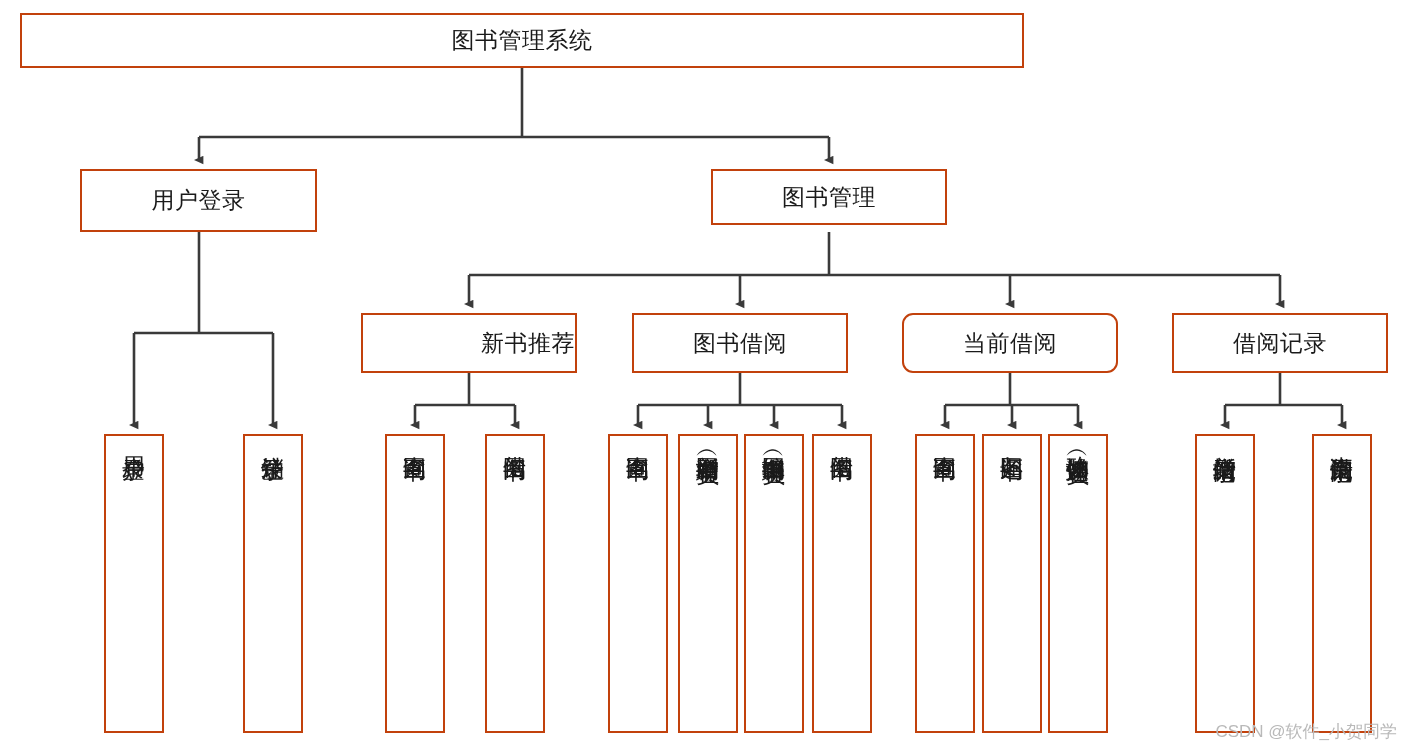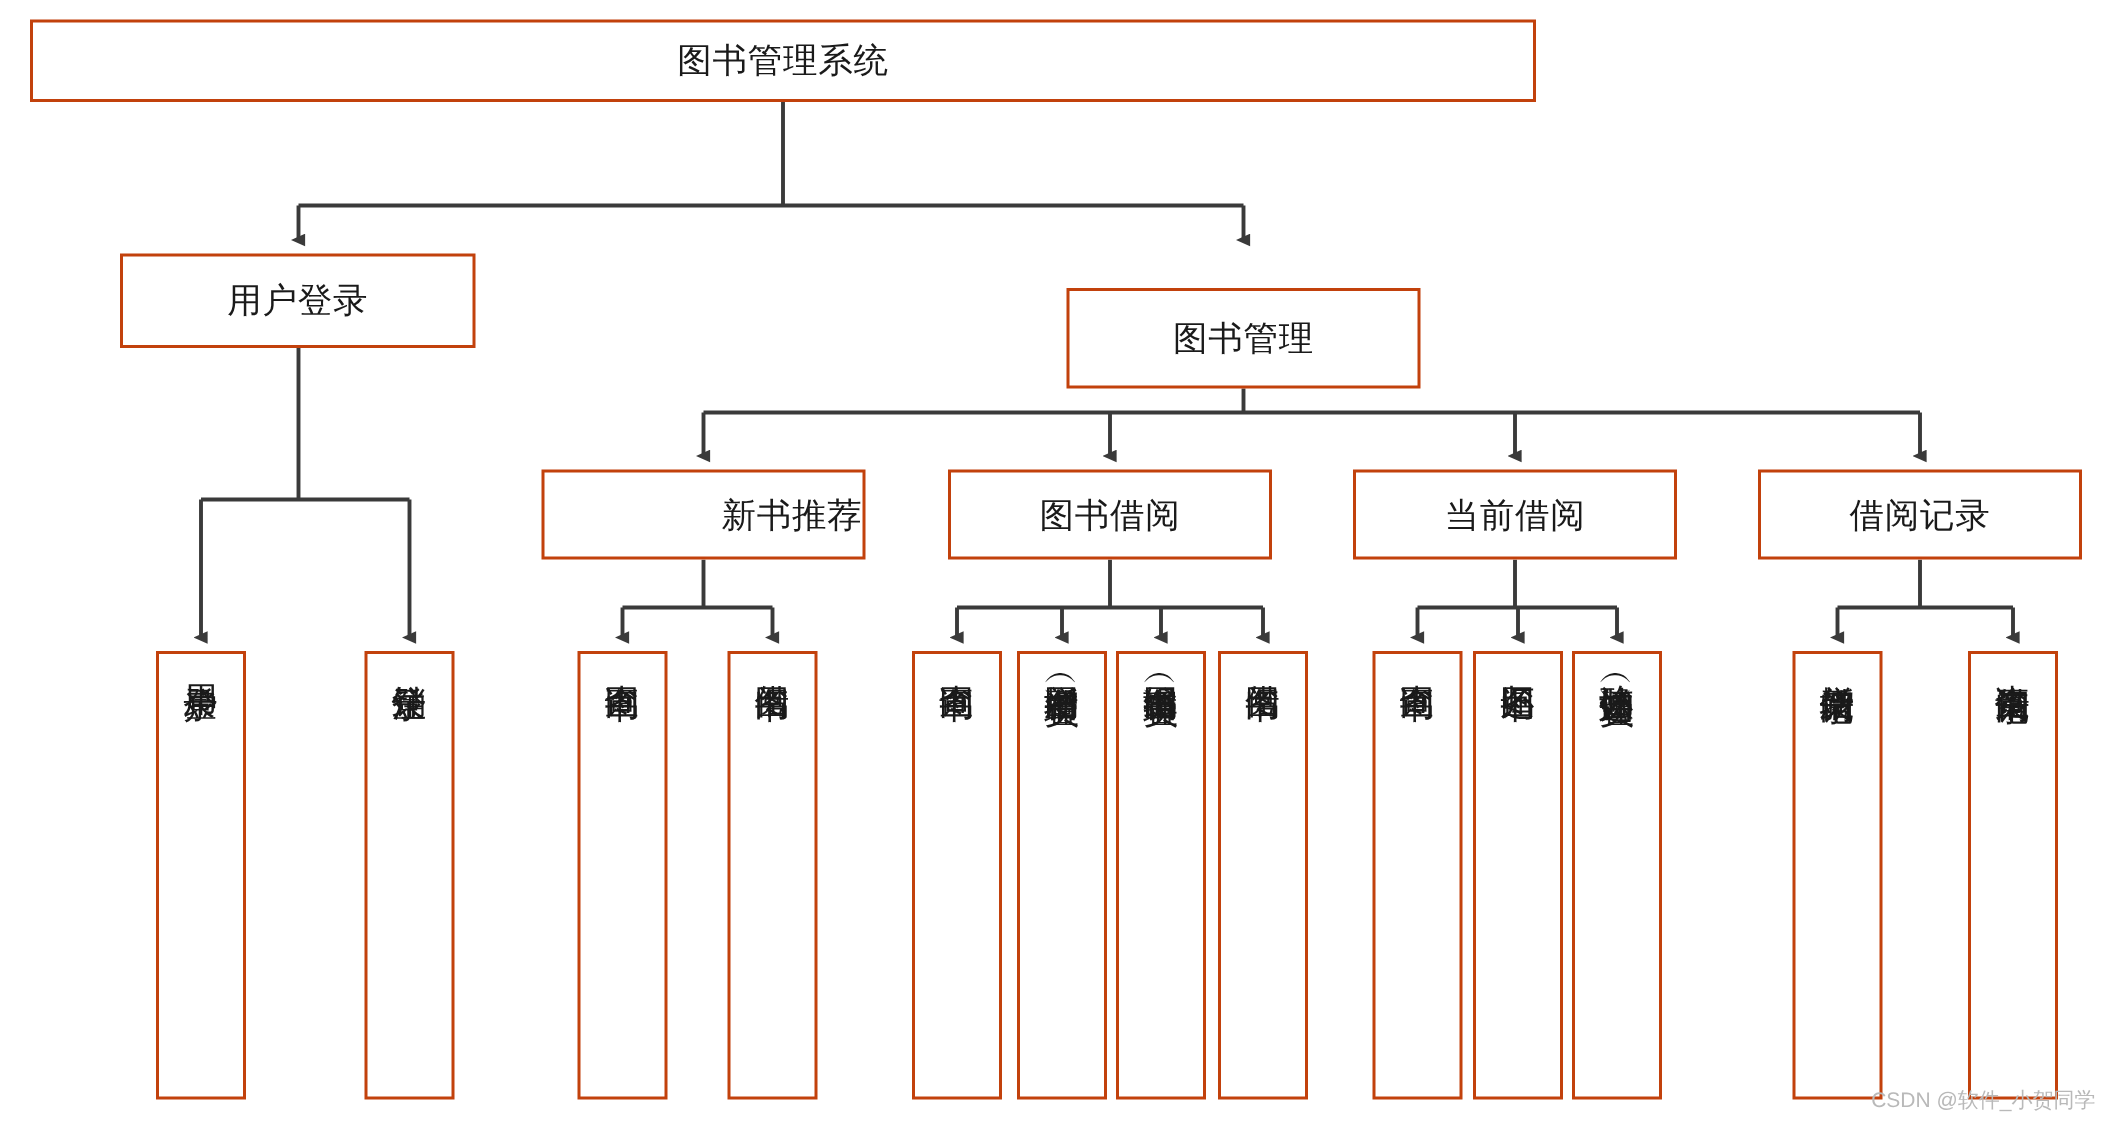"图书管理" div.node { height: 67px -> 56px; margin-top: 23px -> none }
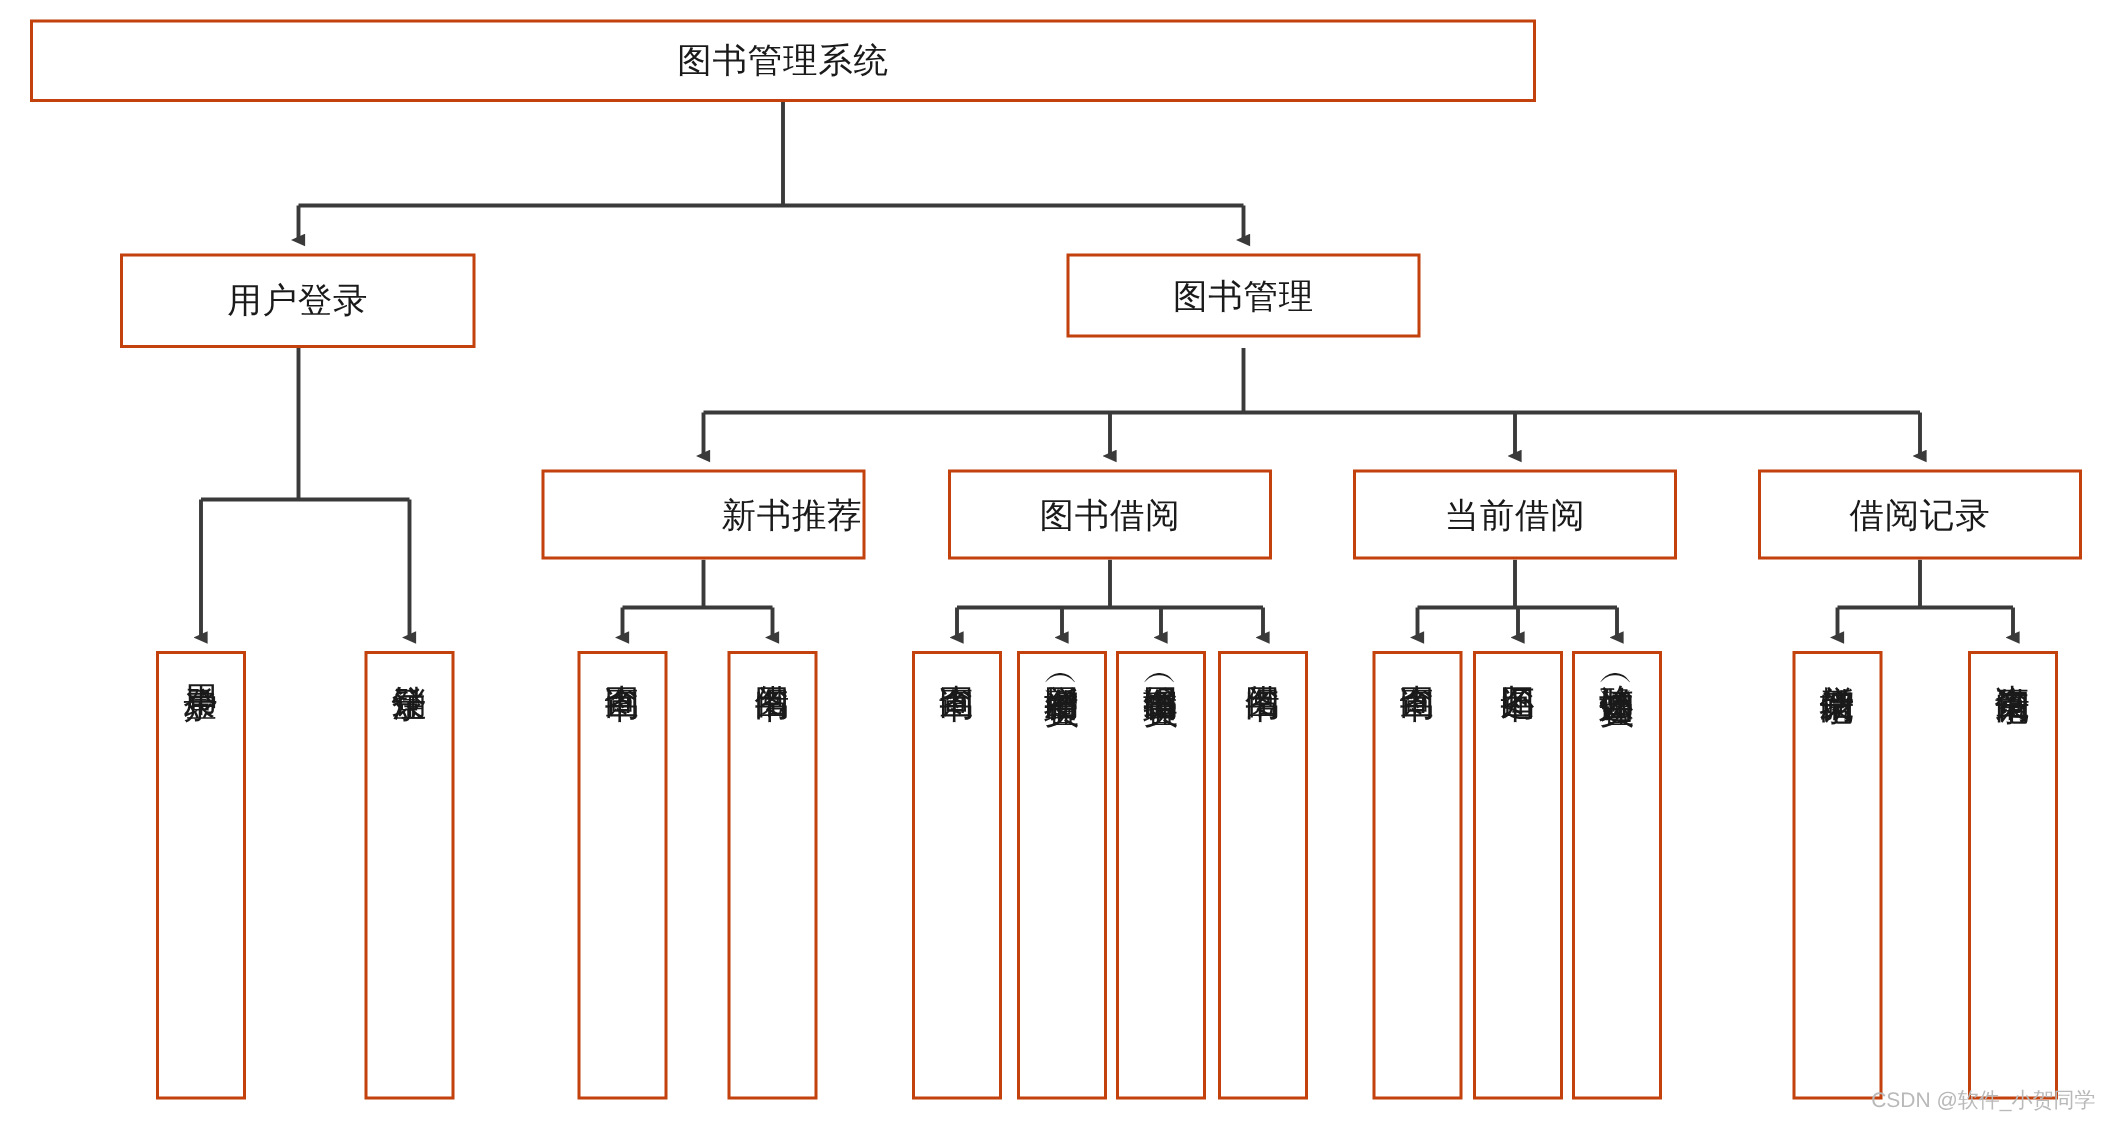"当前借阅" div.node { border-radius: none -> 11px }
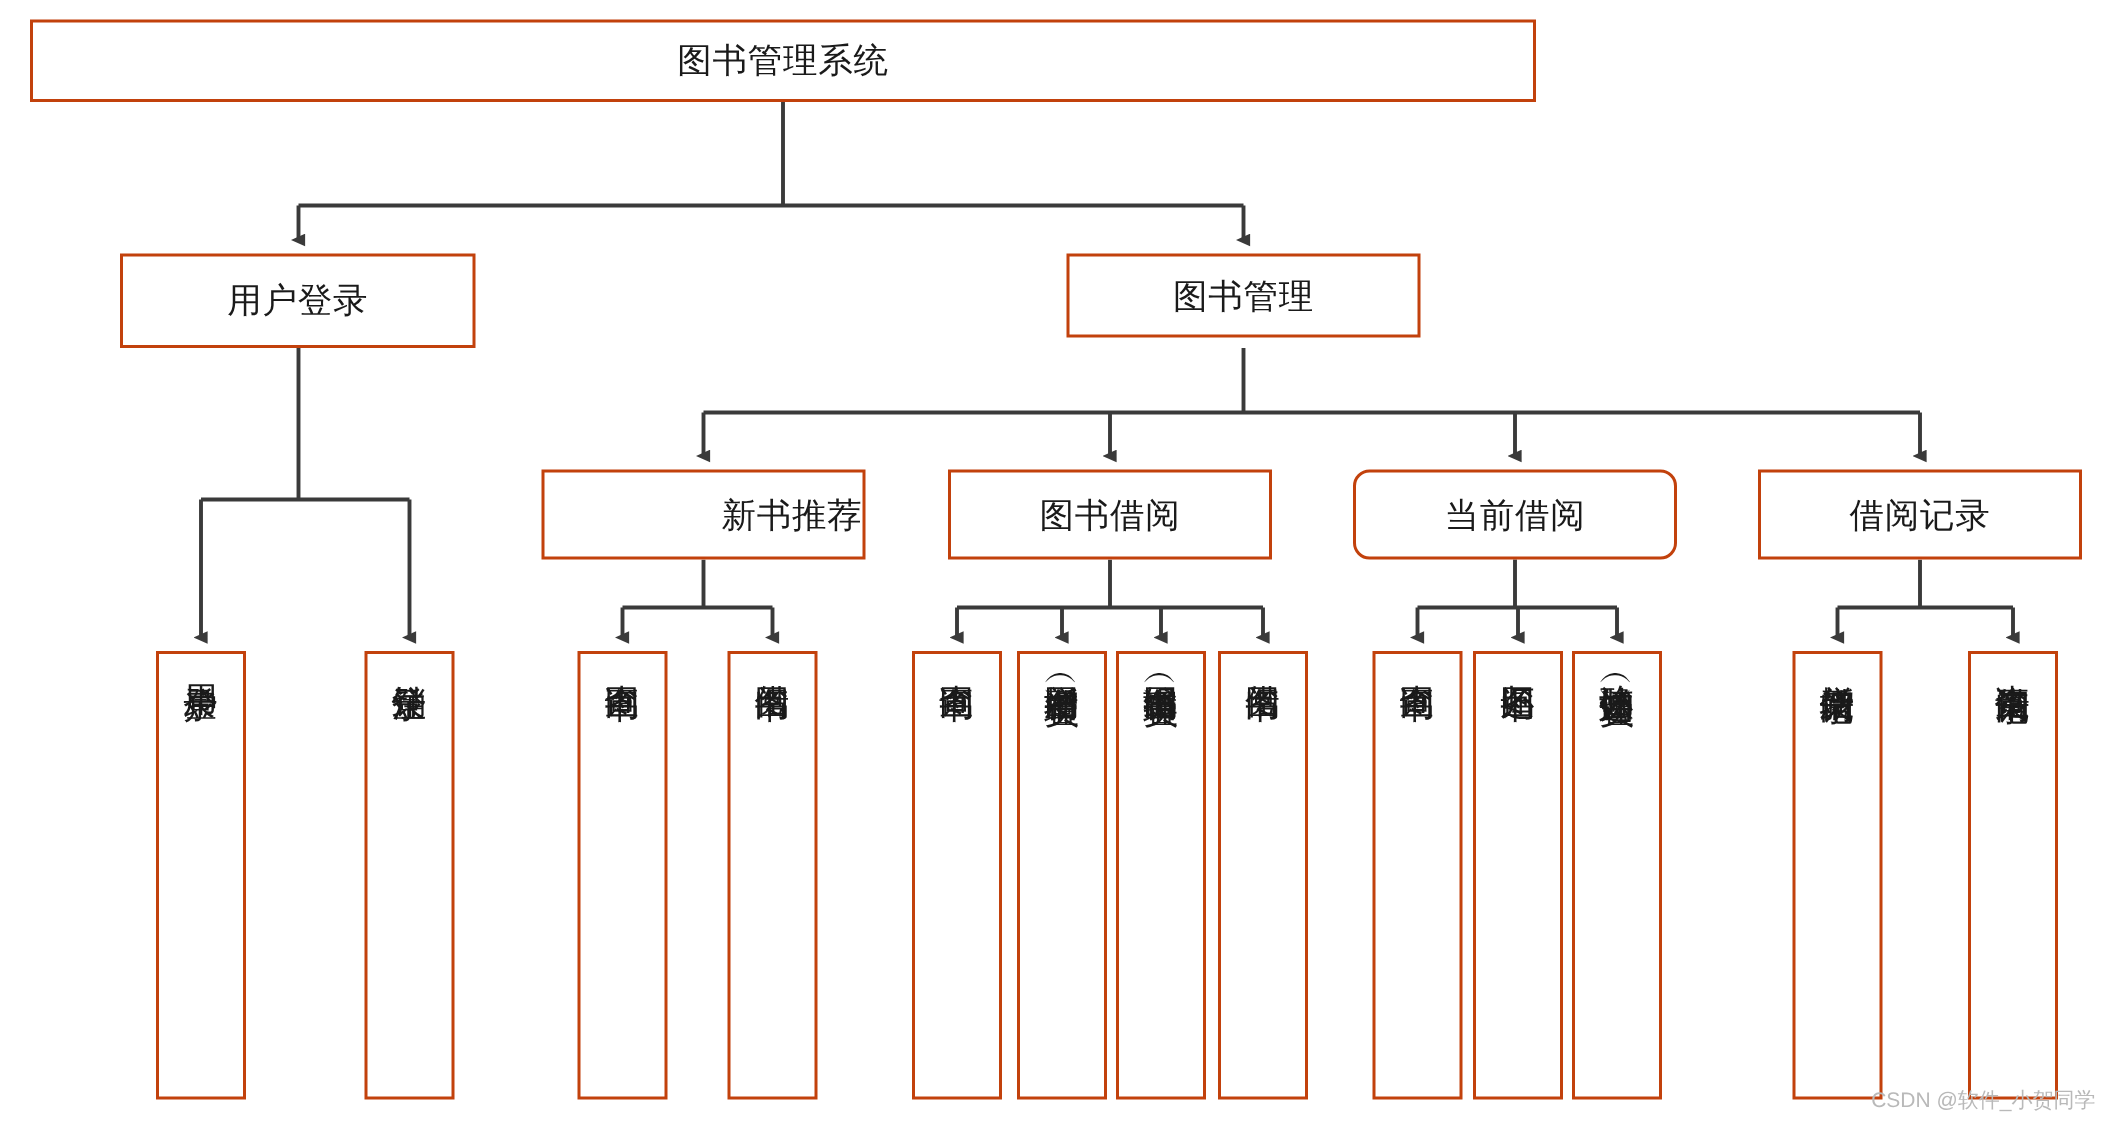"CSDN @软件_小贺同学" .watermark { font-size: 14px -> 17px }
